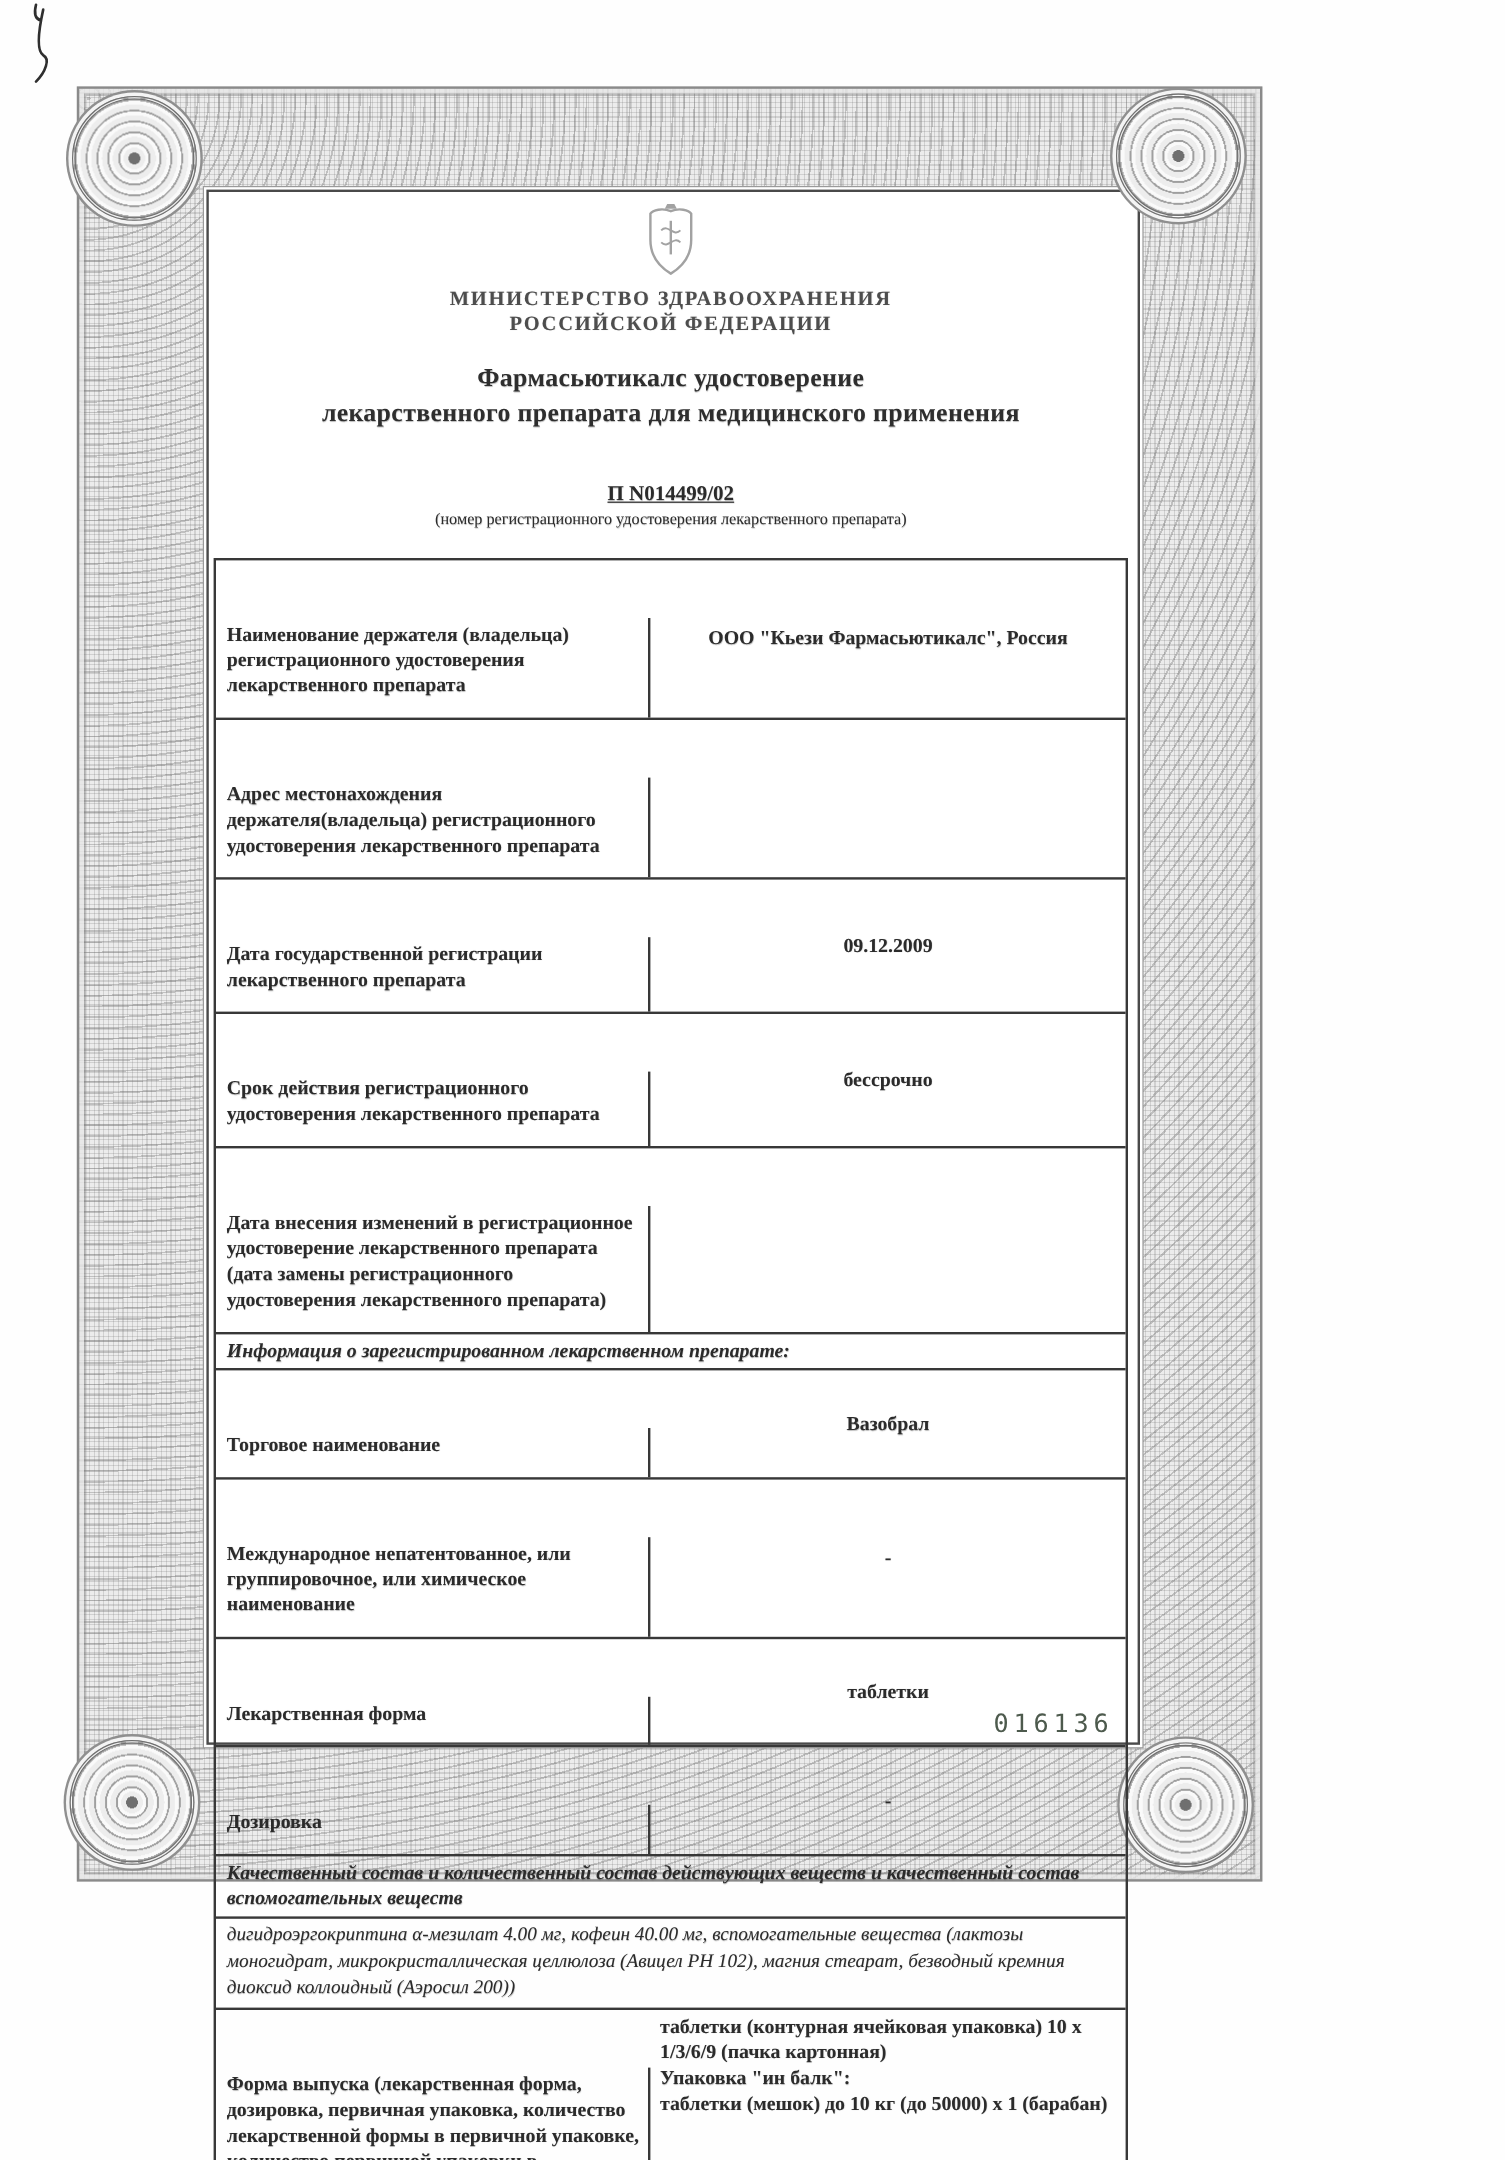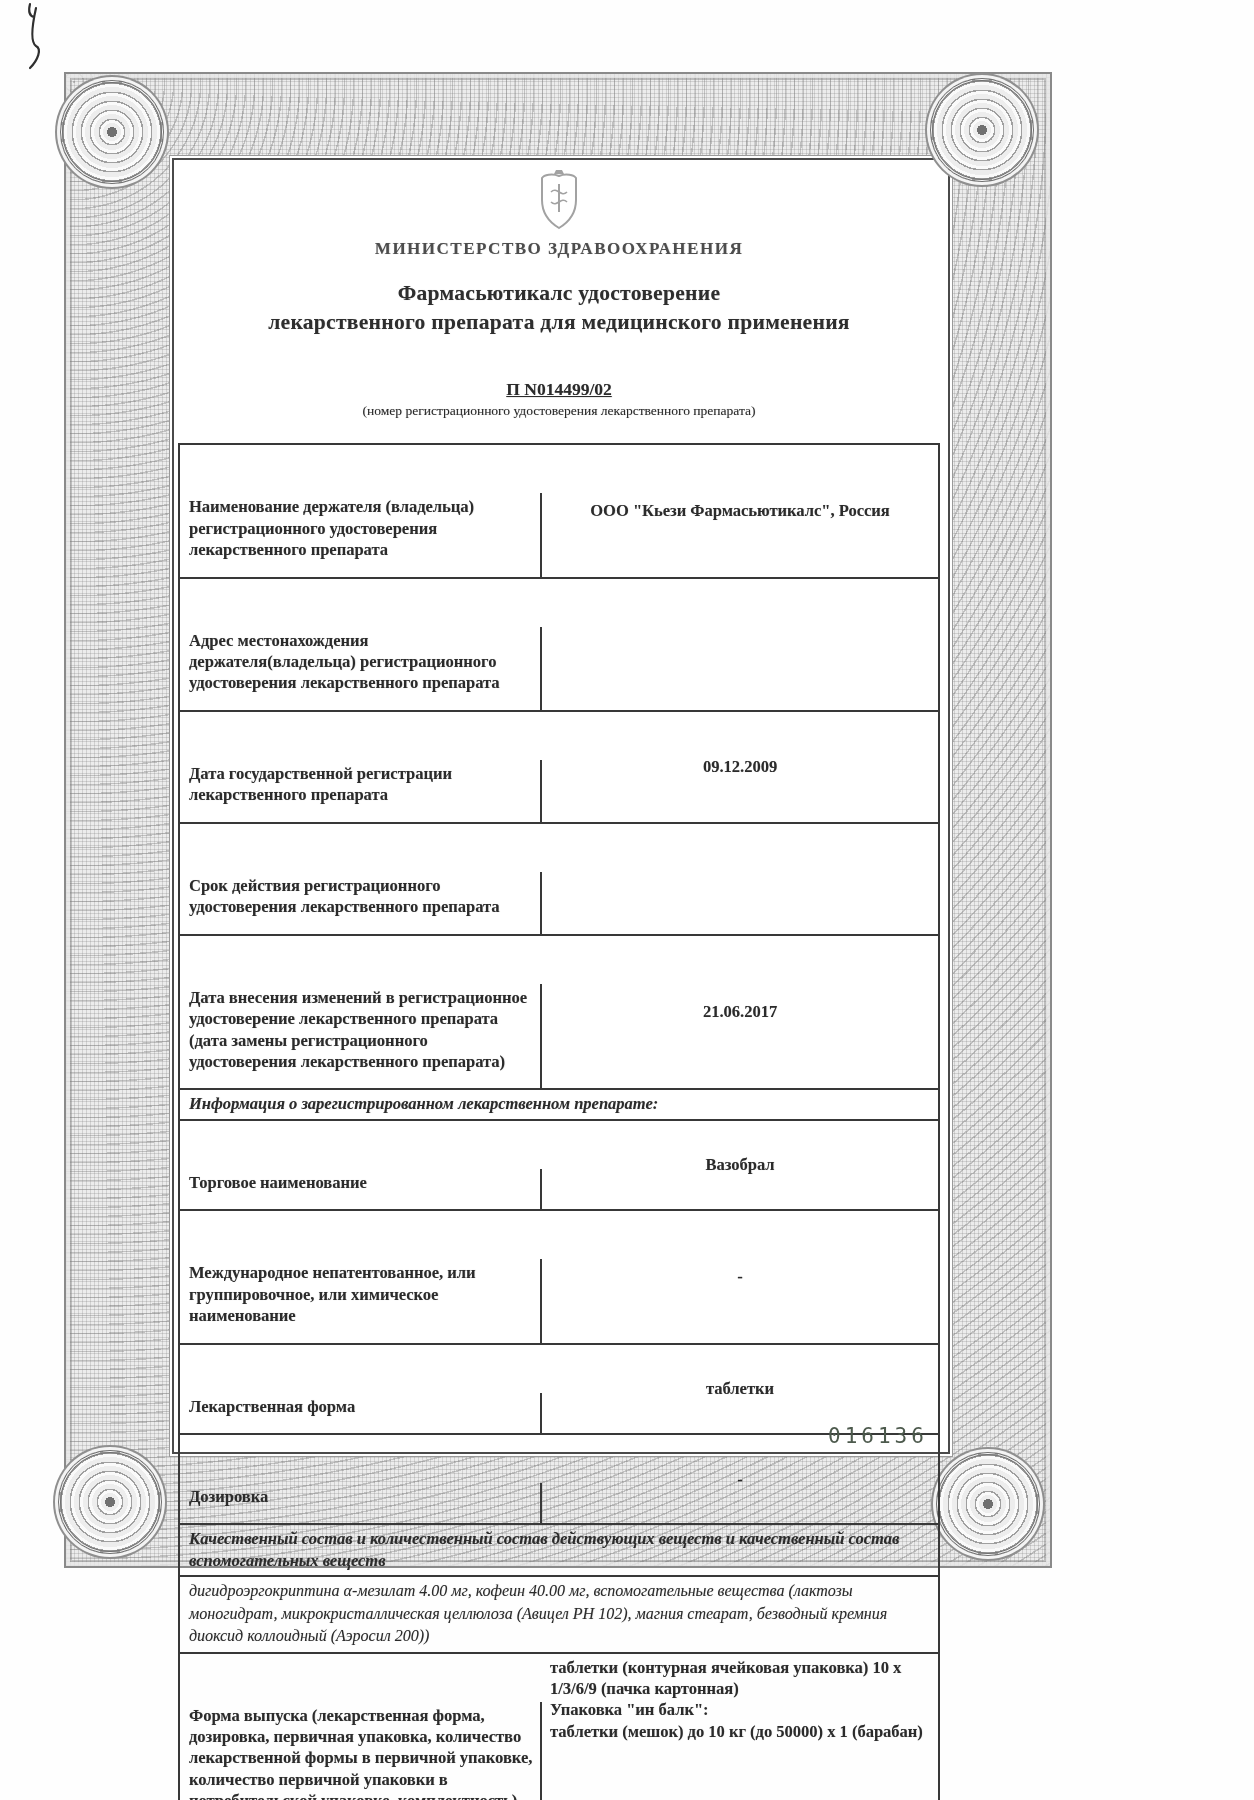"РОССИЙСКОЙ ФЕДЕРАЦИИ" div { html: none -> <div>РОССИЙСКОЙ ФЕДЕРАЦИИ</div> }
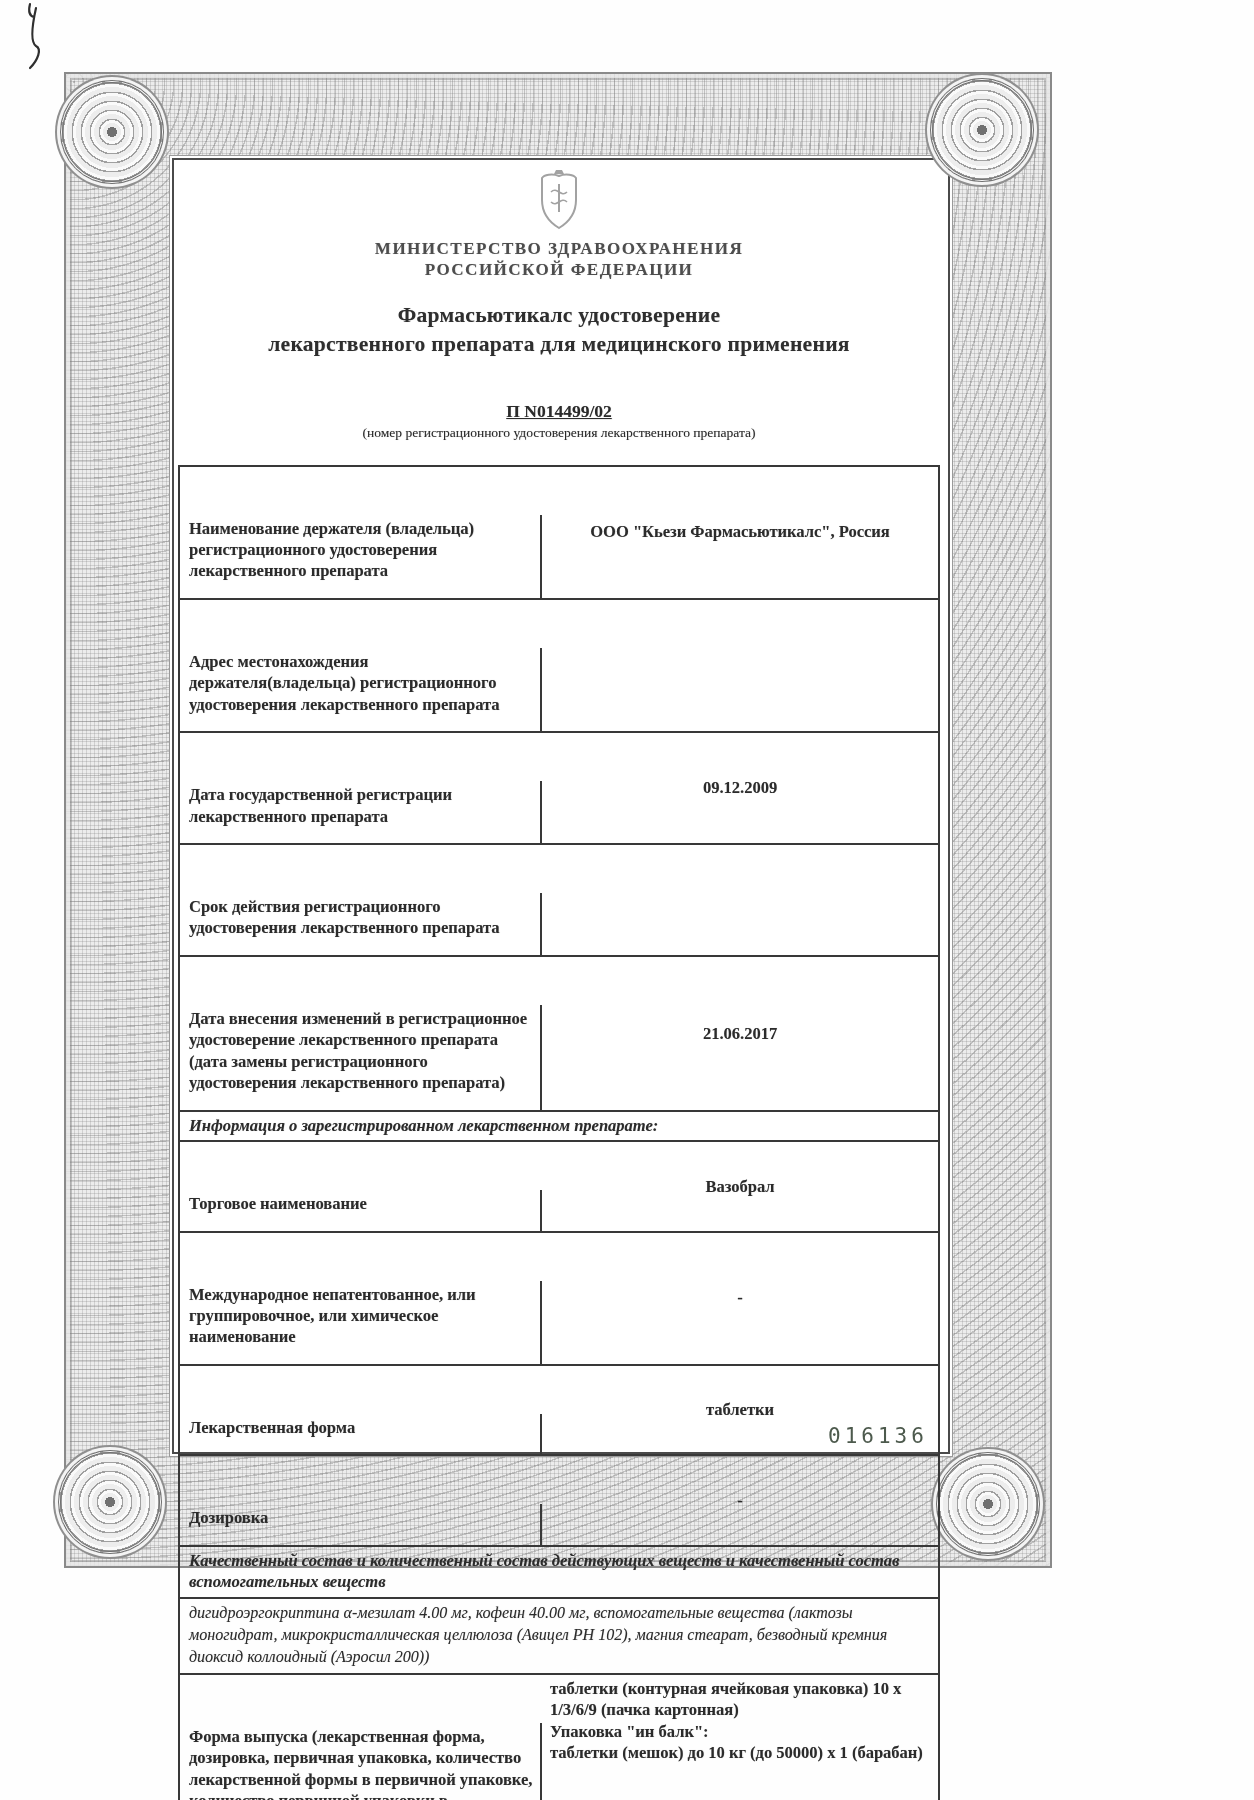"бессрочно" div.cv { html: none -> <div>бессрочно</div> }
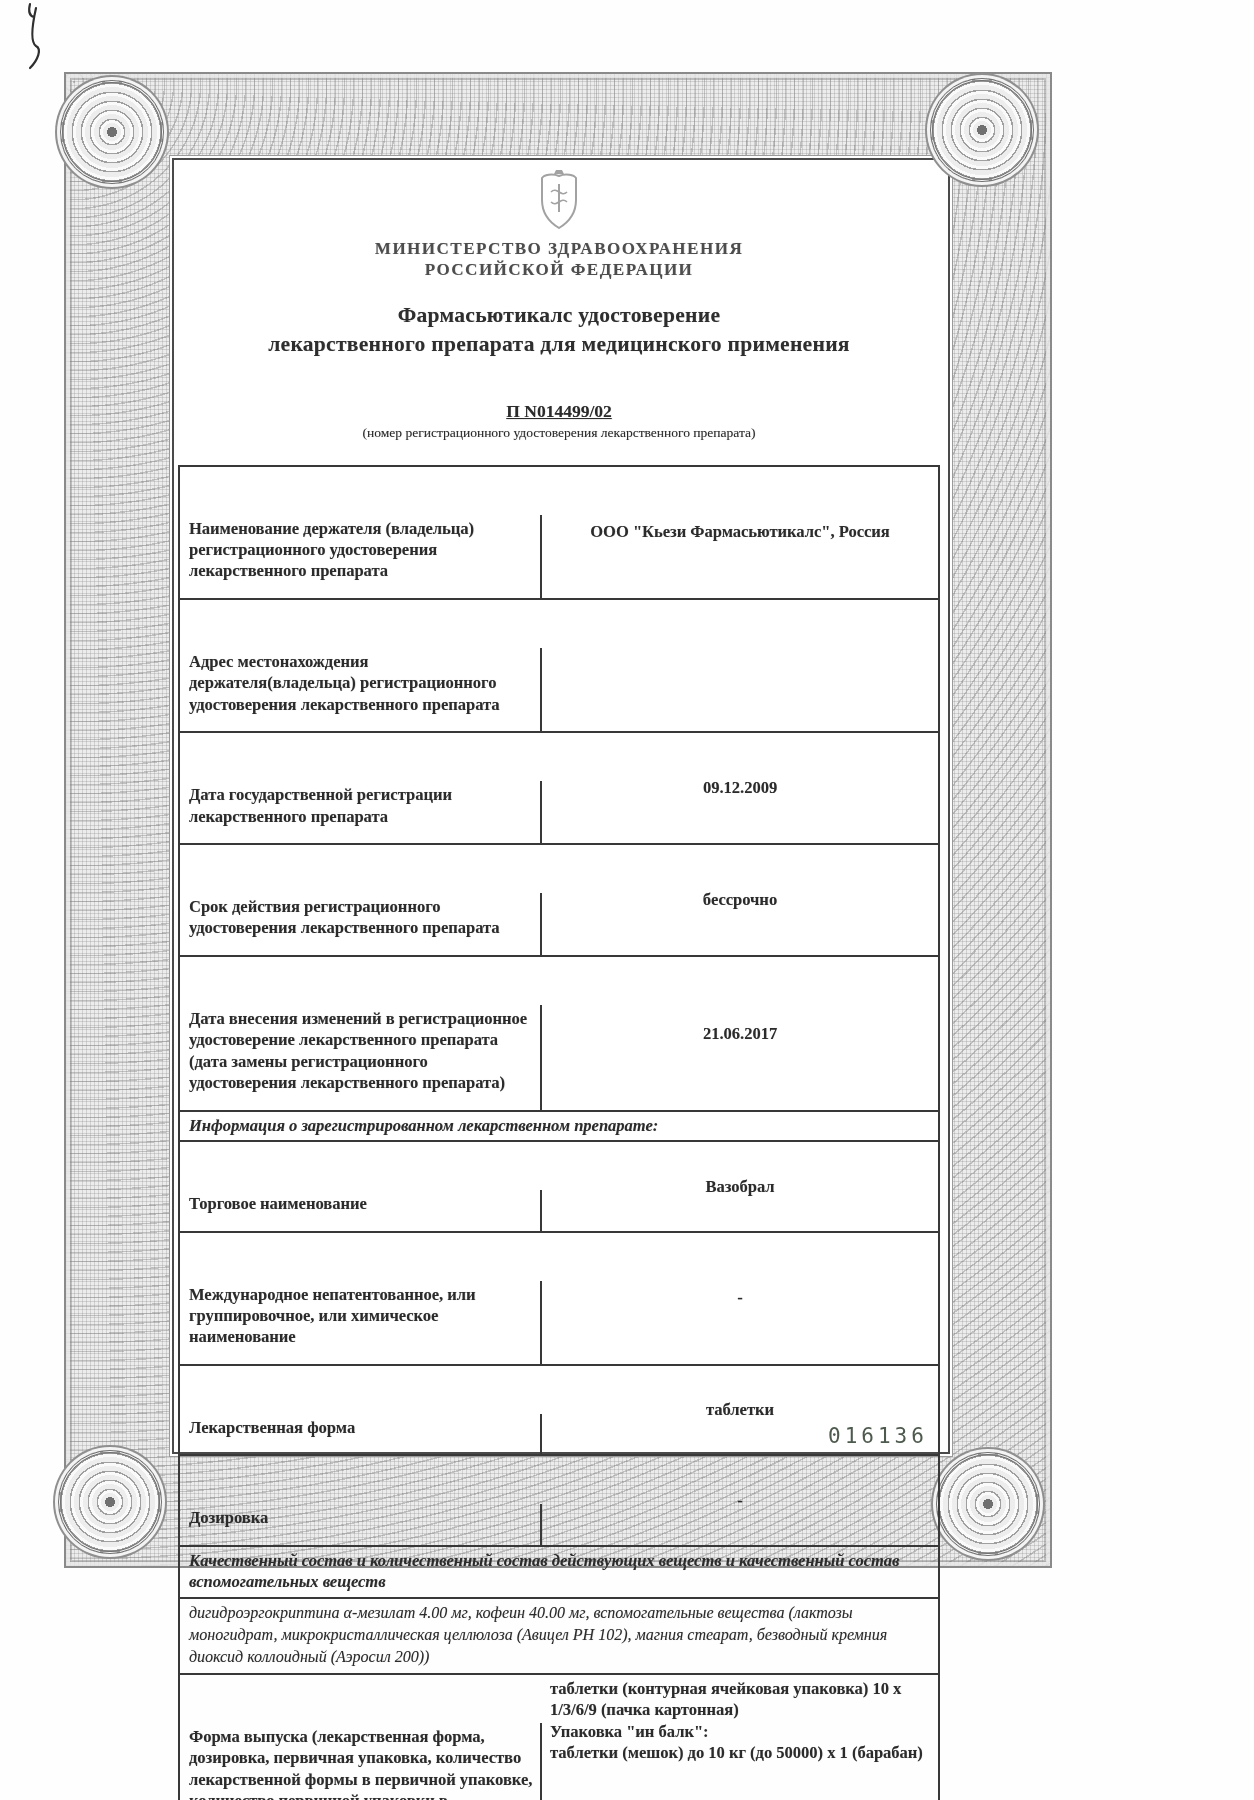"21.06.2017" div.cv { html: <div>21.06.2017</div> -> none }
